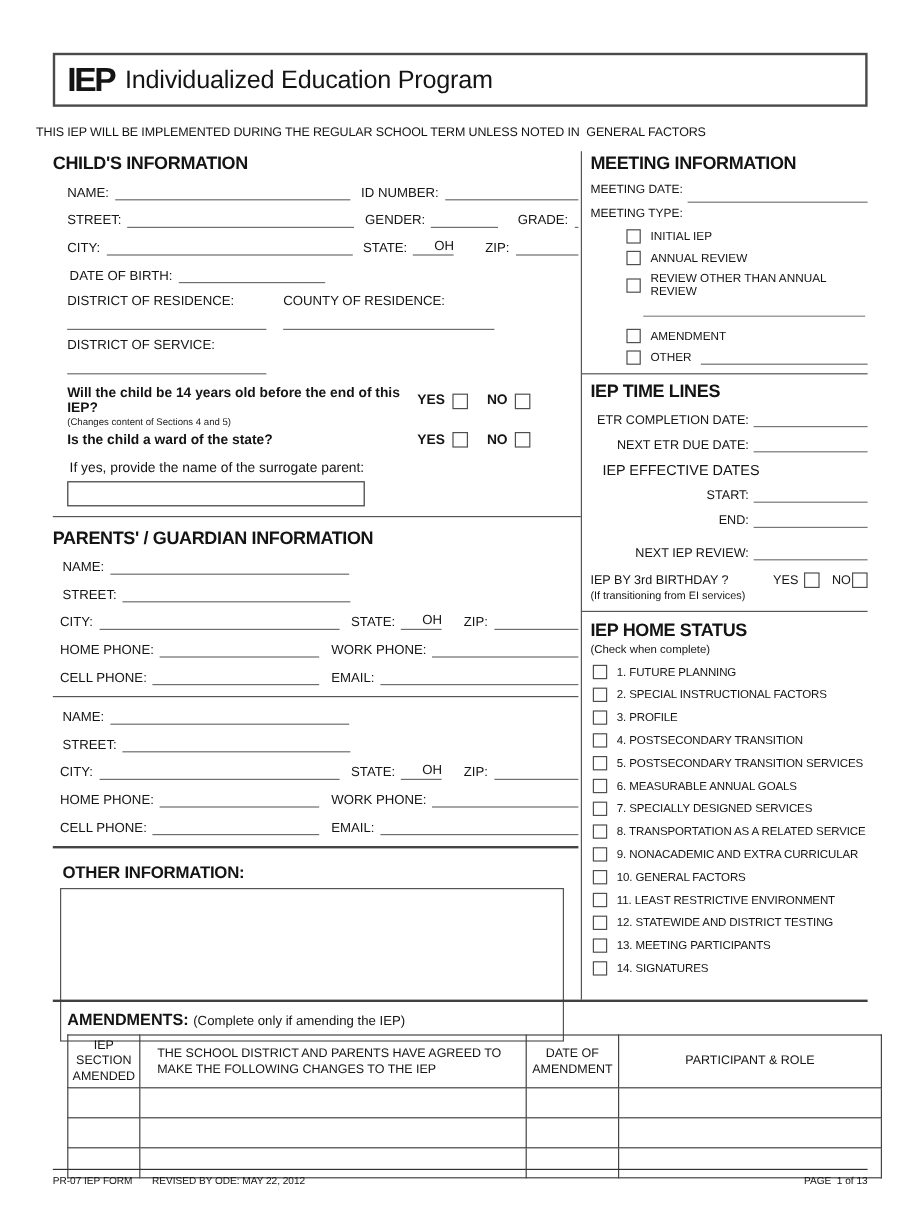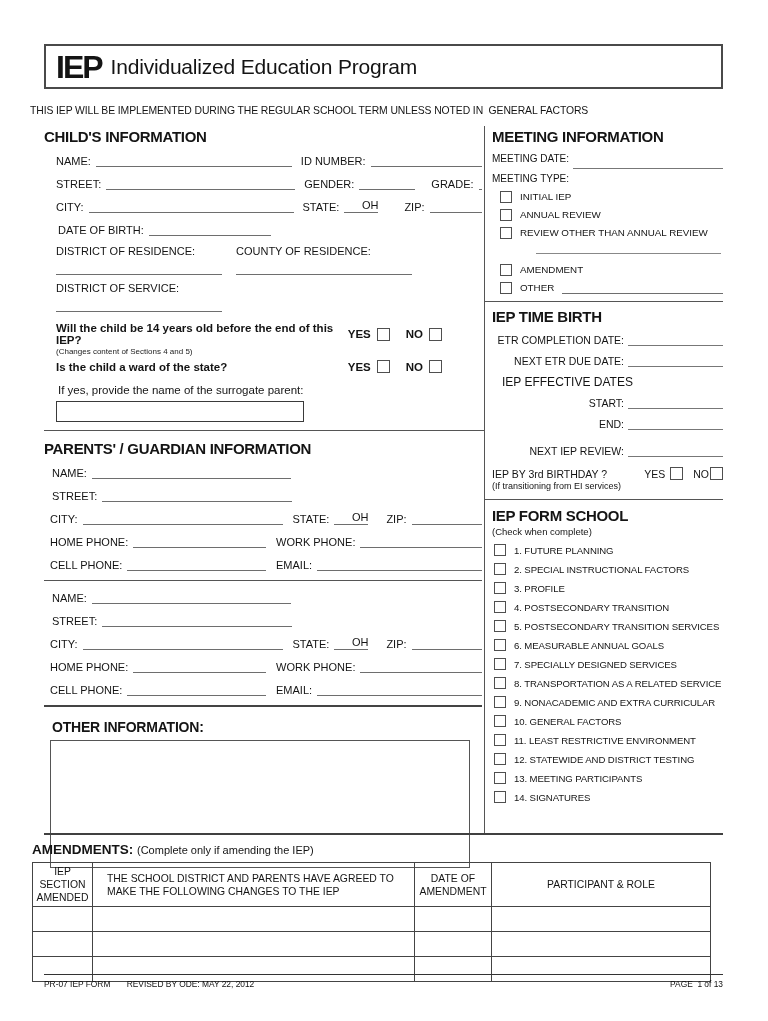"IEP" .logo { font-size: 32px -> 28px }
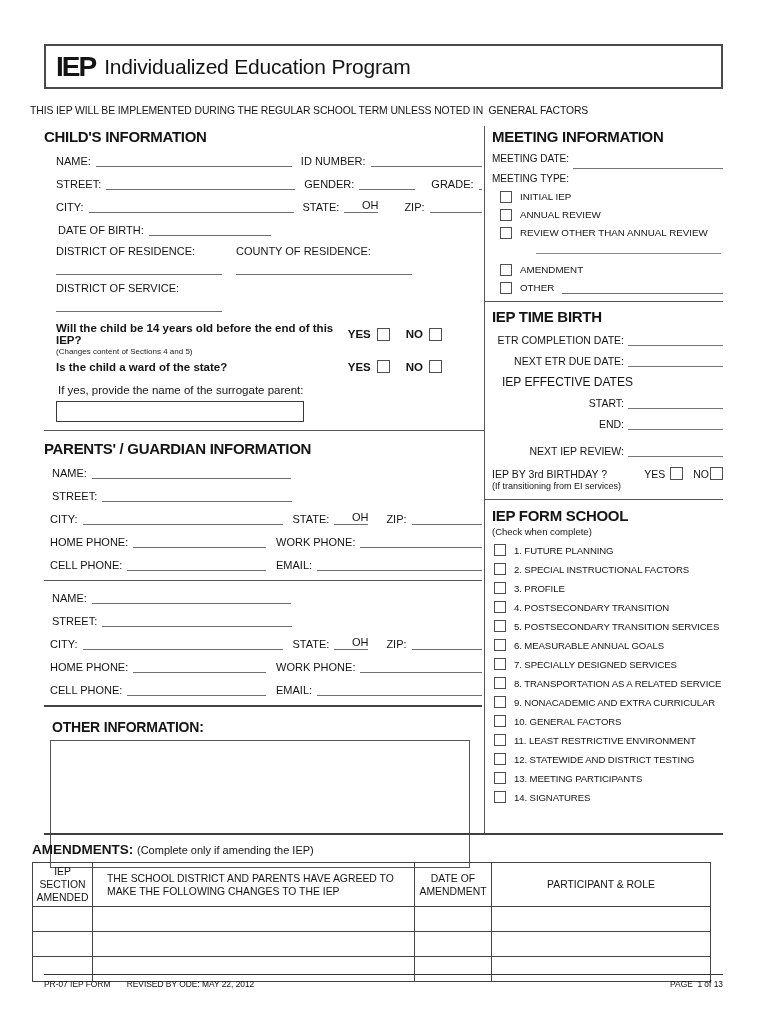"INITIAL IEP" .cbrow { align-items: none -> center; margin: 0 0 6px 8px -> 0 0 6px 30px }
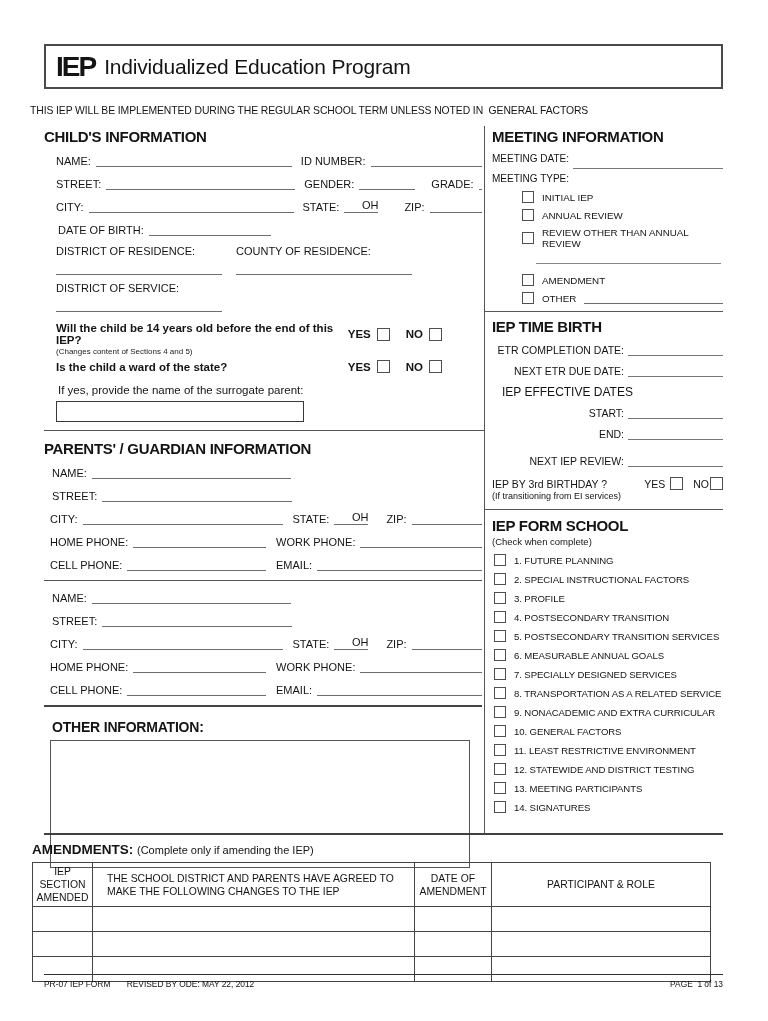"IEP TIME BIRTH" div.tl-title { text: BIRTH -> LINES }
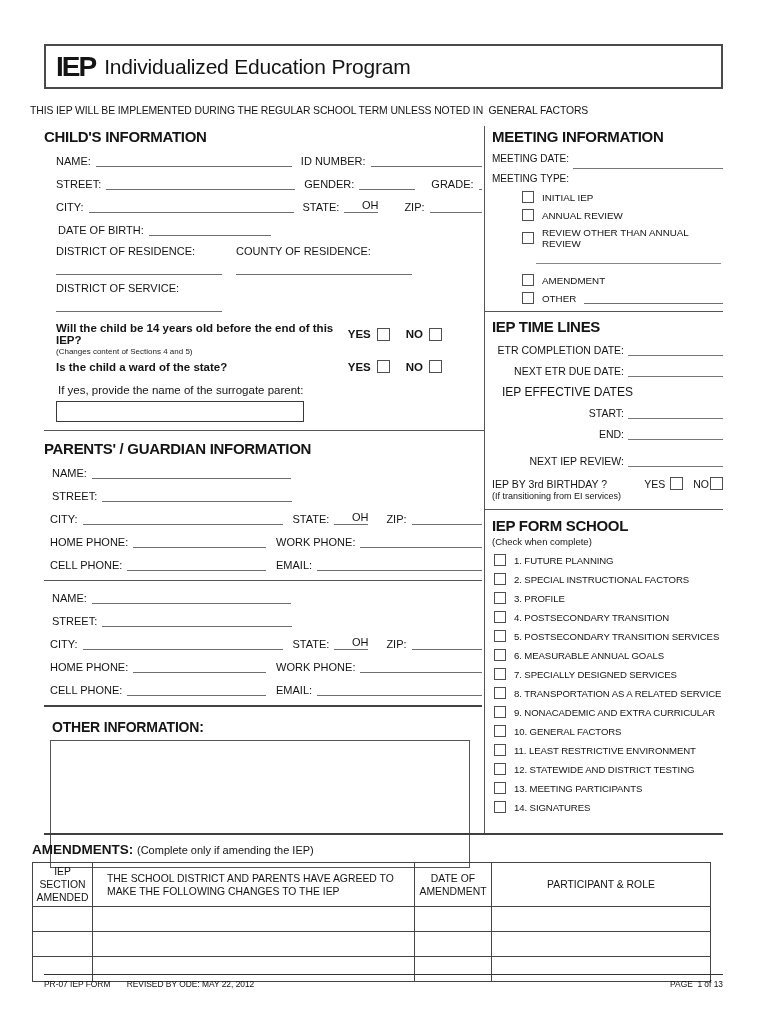"IEP FORM SCHOOL" div.tl-title { text: FORM SCHOOL -> HOME STATUS }
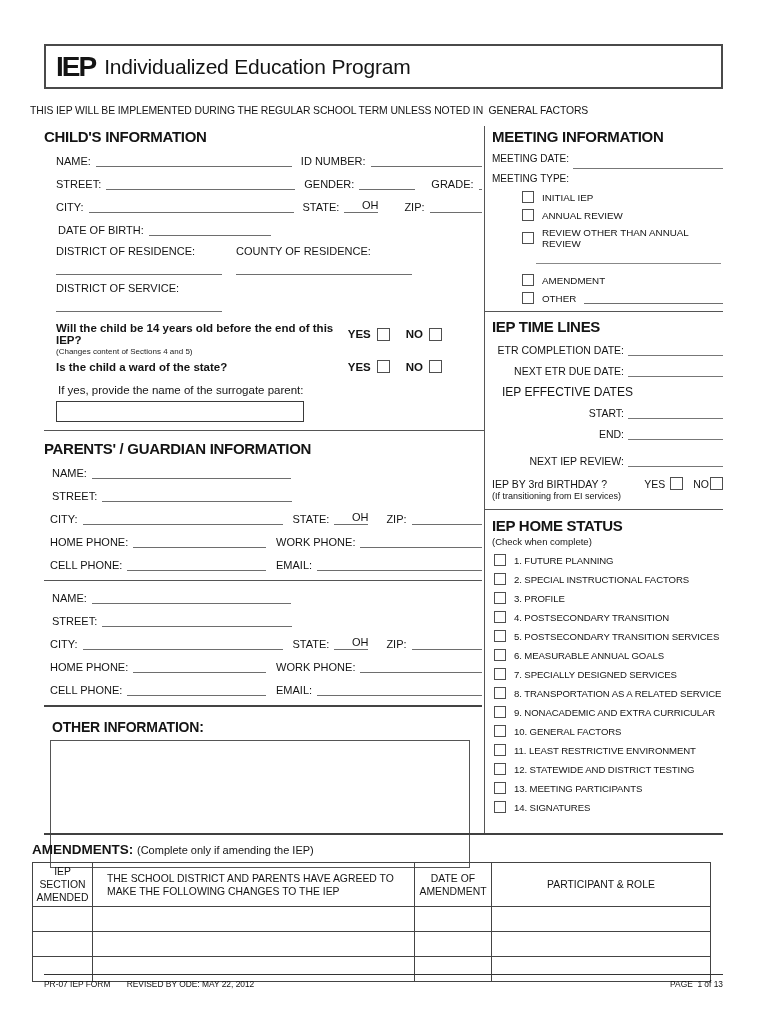"AMENDMENTS: (Complete only if amending" .amend { left: 32px -> 56px }
